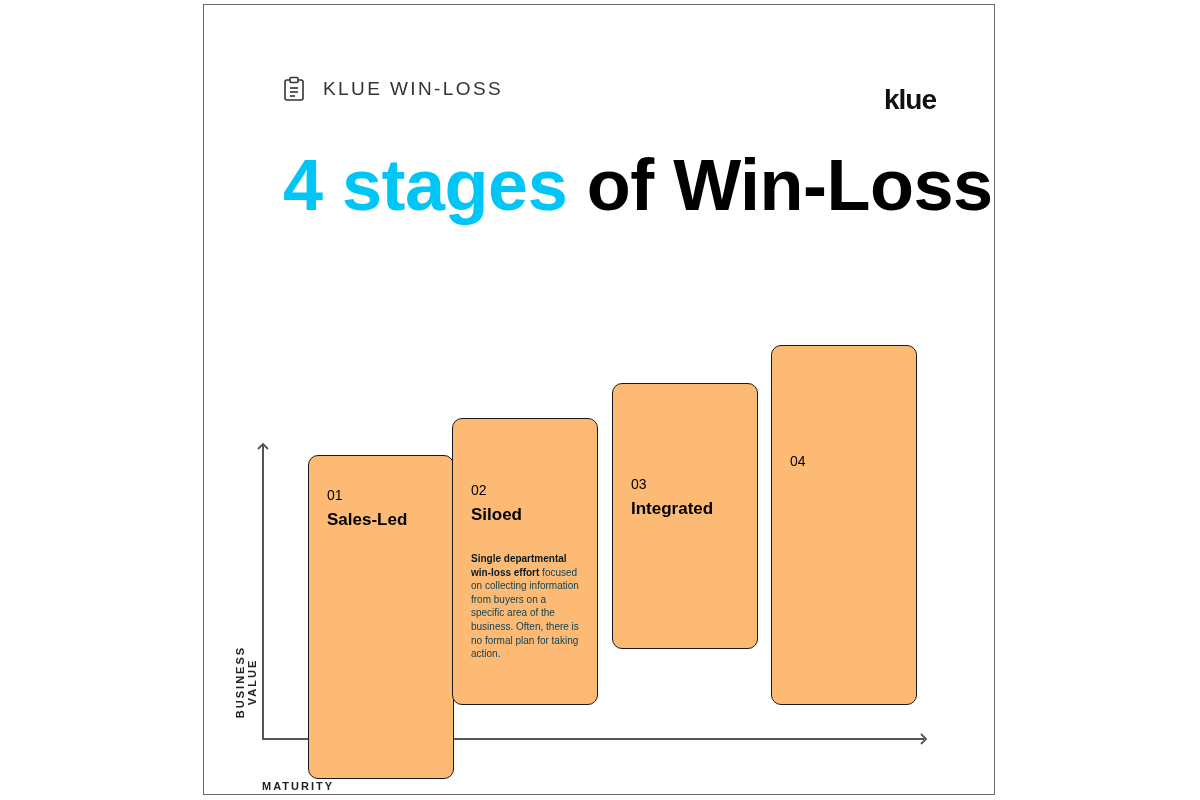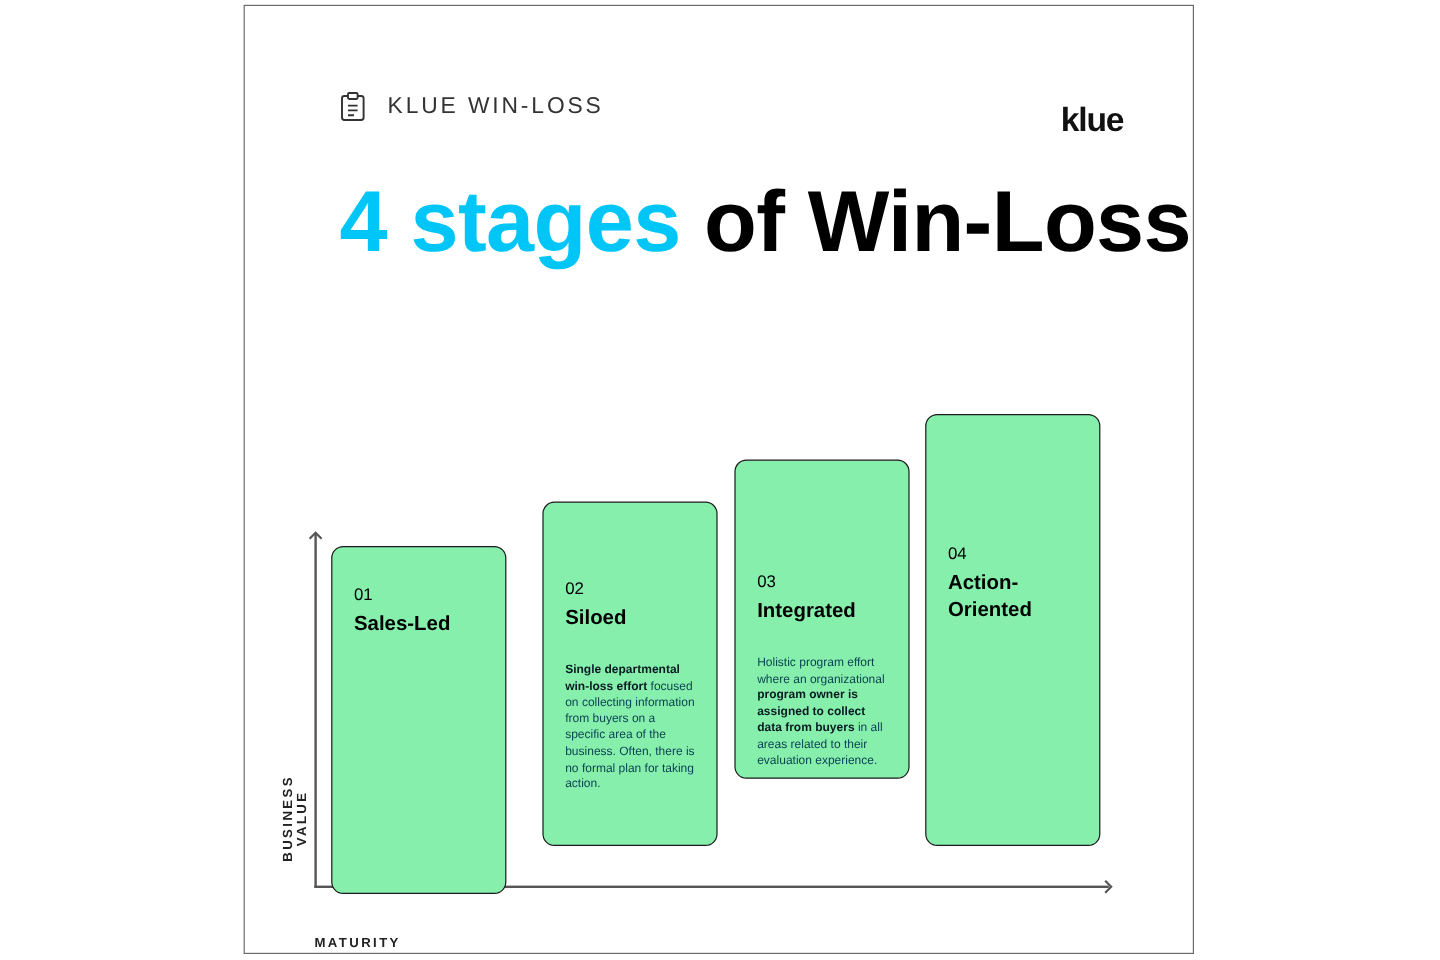"04" .card { background: #86efac -> #fdba74 }
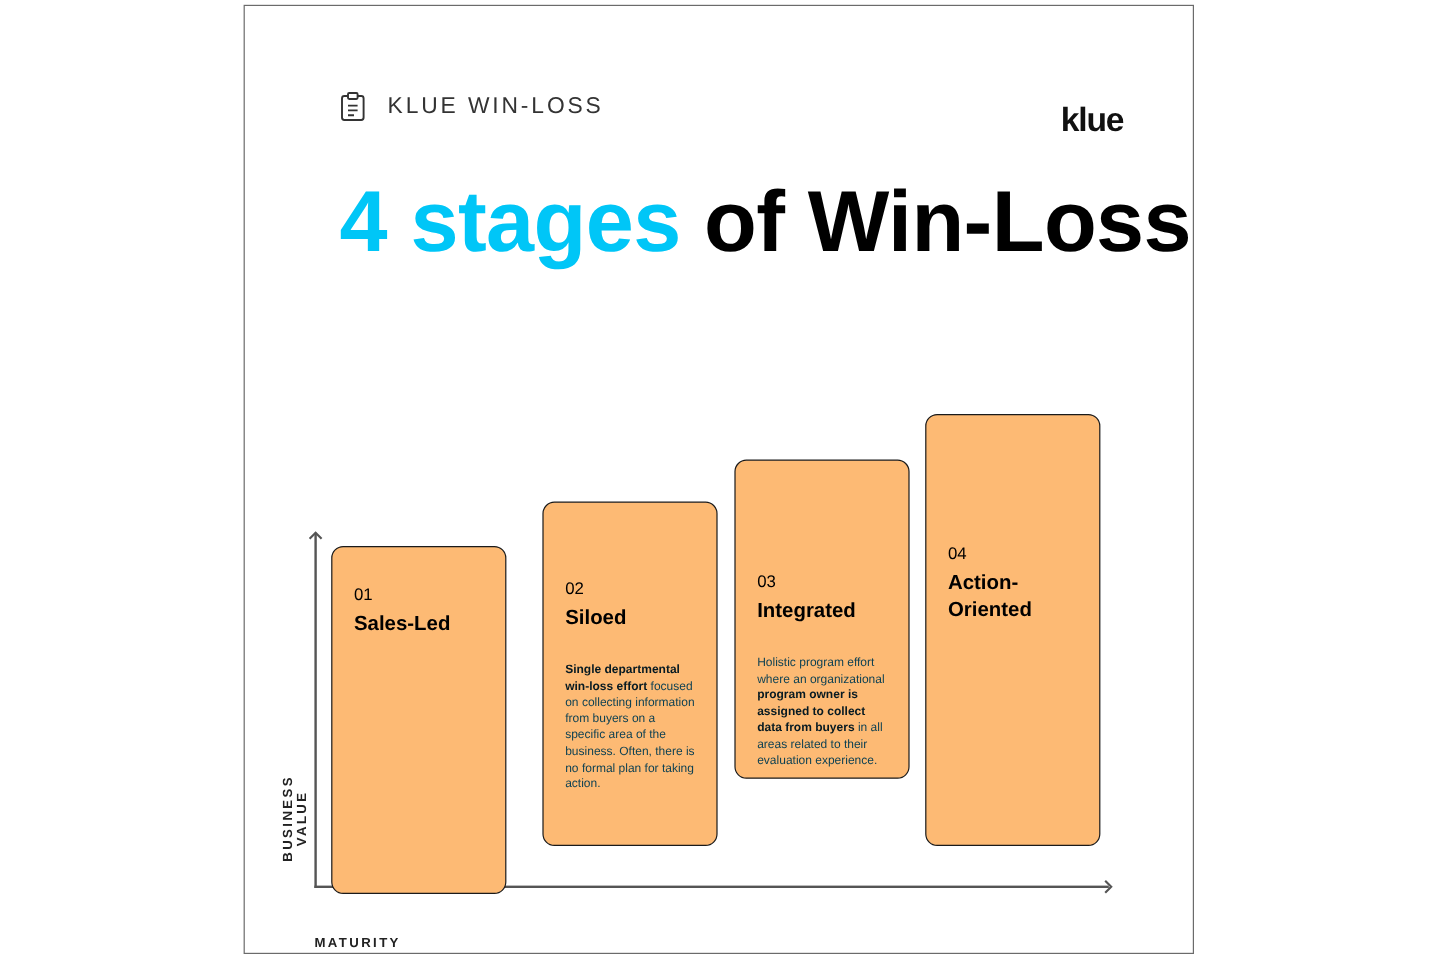"01" .c1 { height: 290px -> 324px; left: 276px -> 308px }
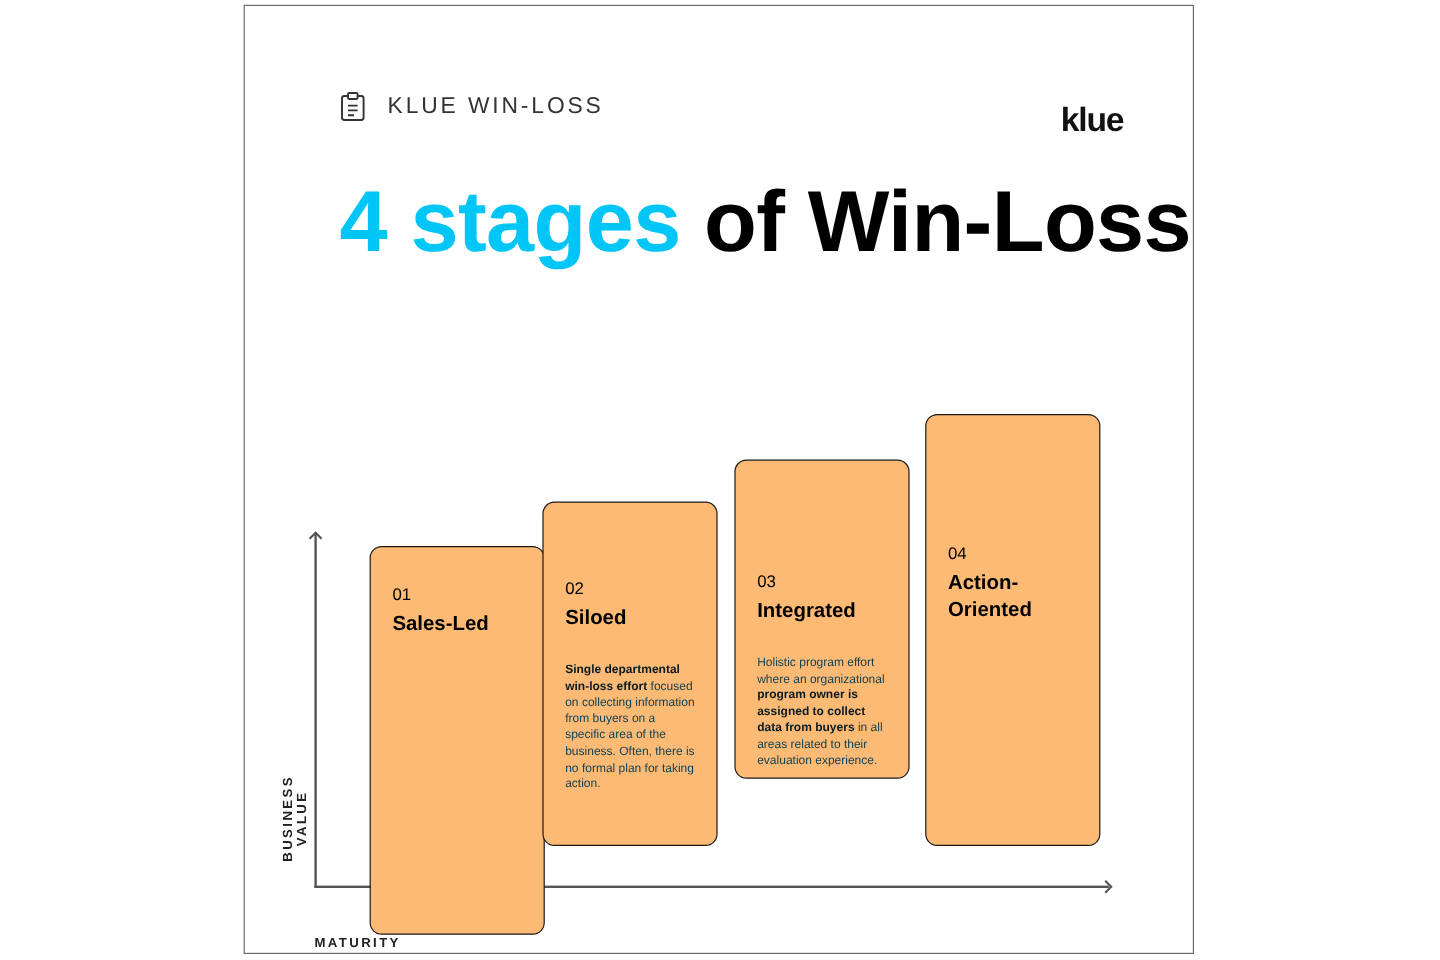"Action-Oriented" p.name { html: <p>Action-Oriented</p> -> none }
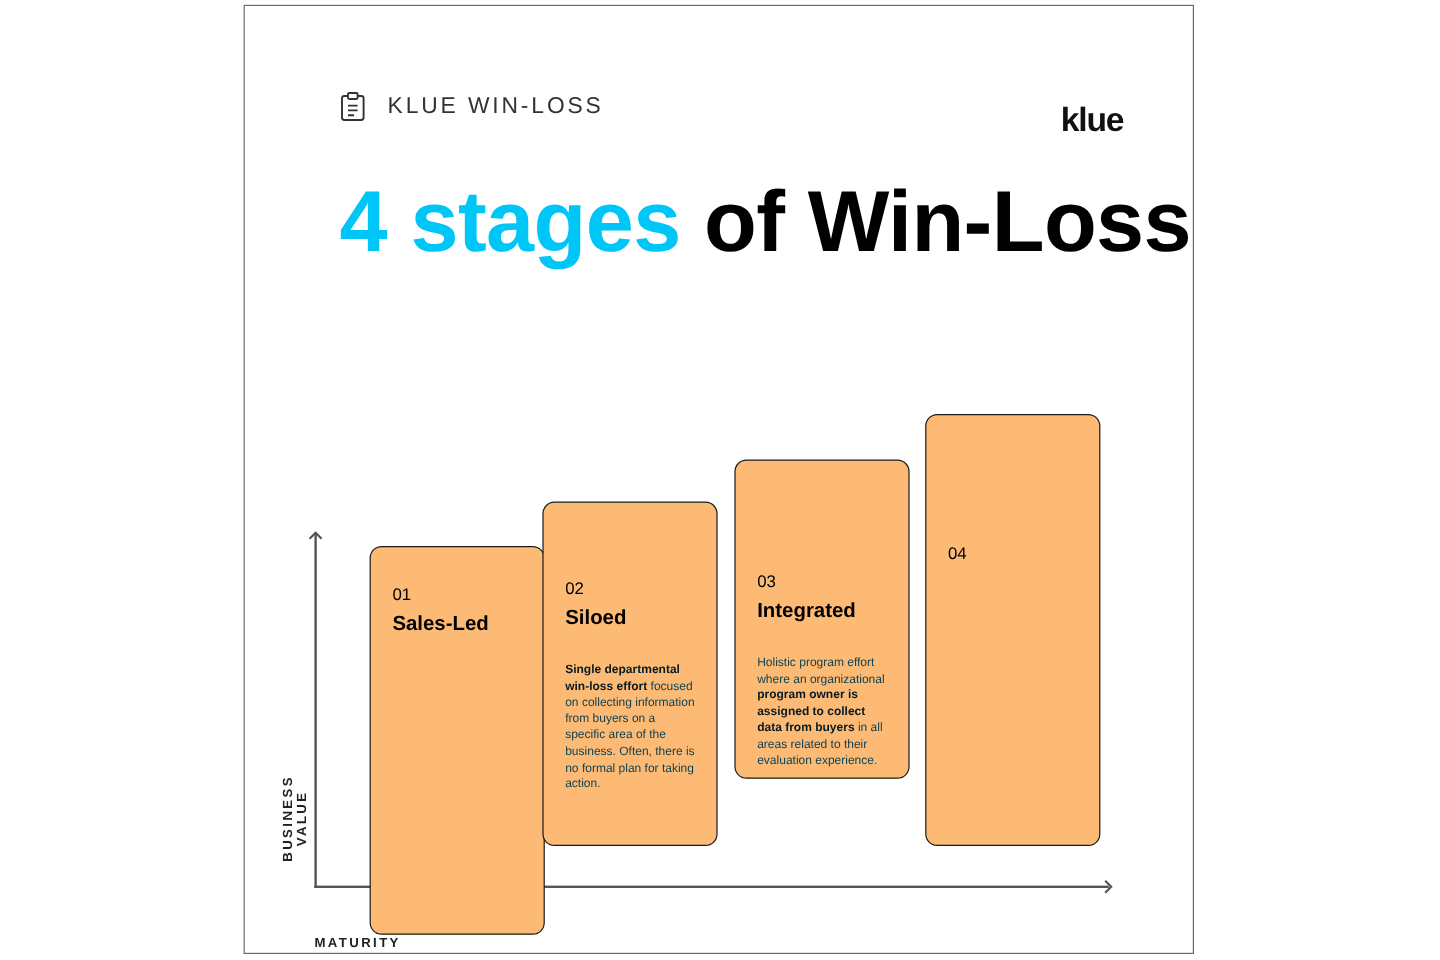"Holistic program effort where an" p.desc { html: <p><span>Holistic program effort where an organizational </span><b>program owner is assigned to collect data from buyers</b><span> in all areas related to their evaluation experience.</span></p> -> none }
